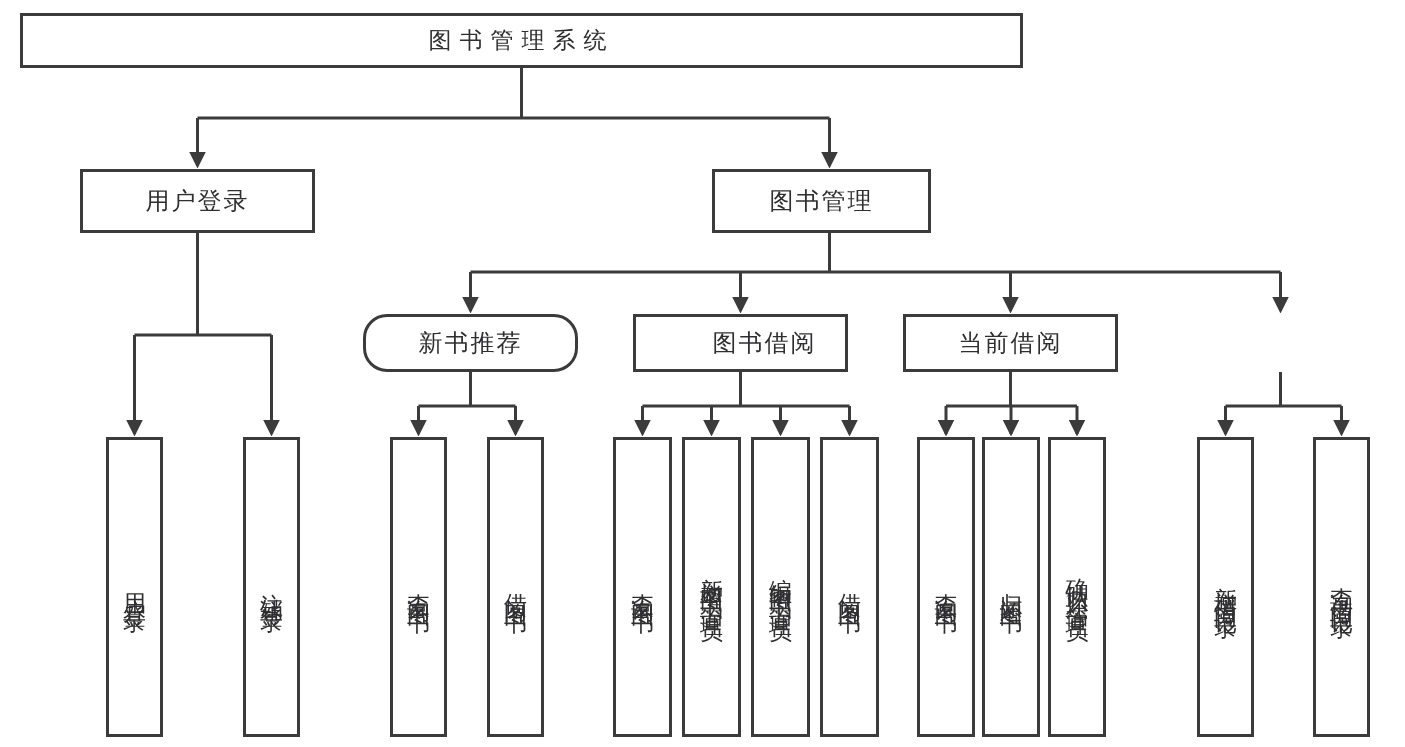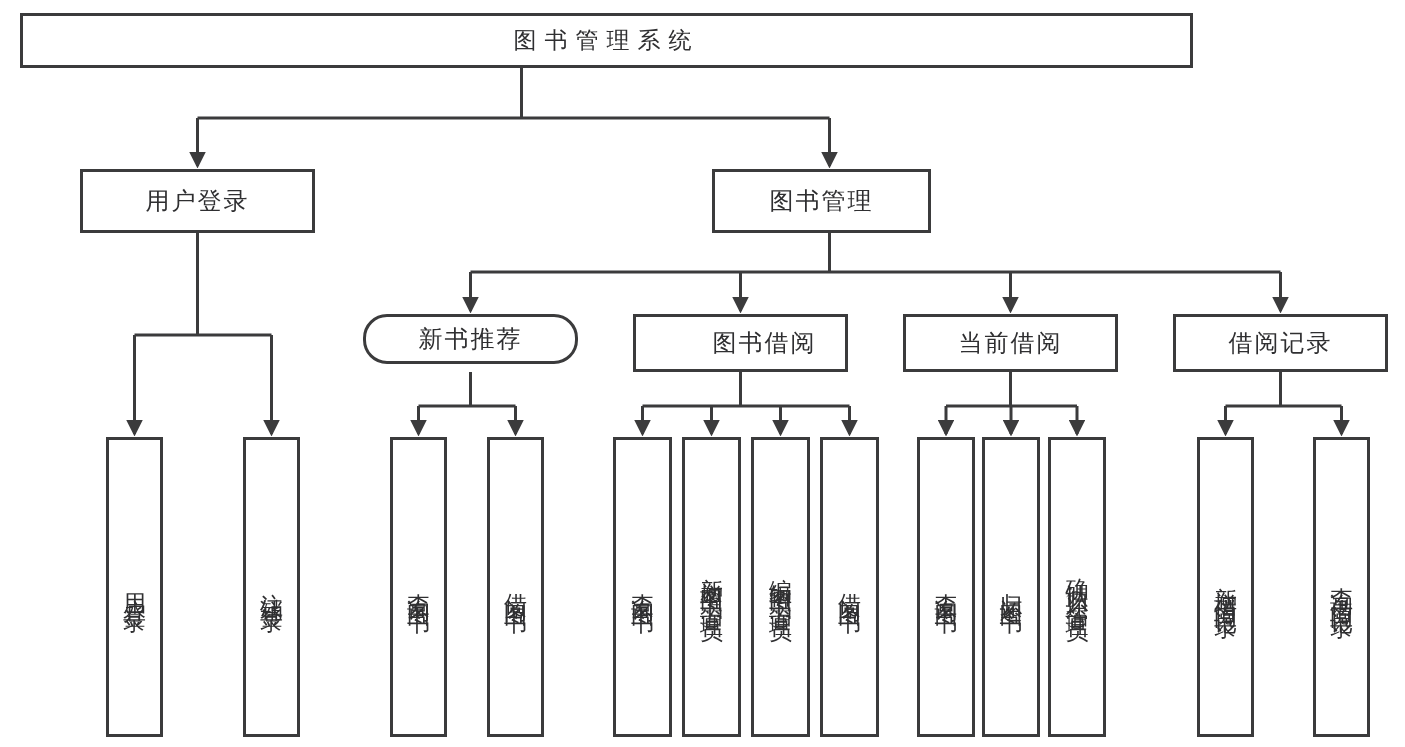"图书管理系统" div.node { width: 1173px -> 1003px }
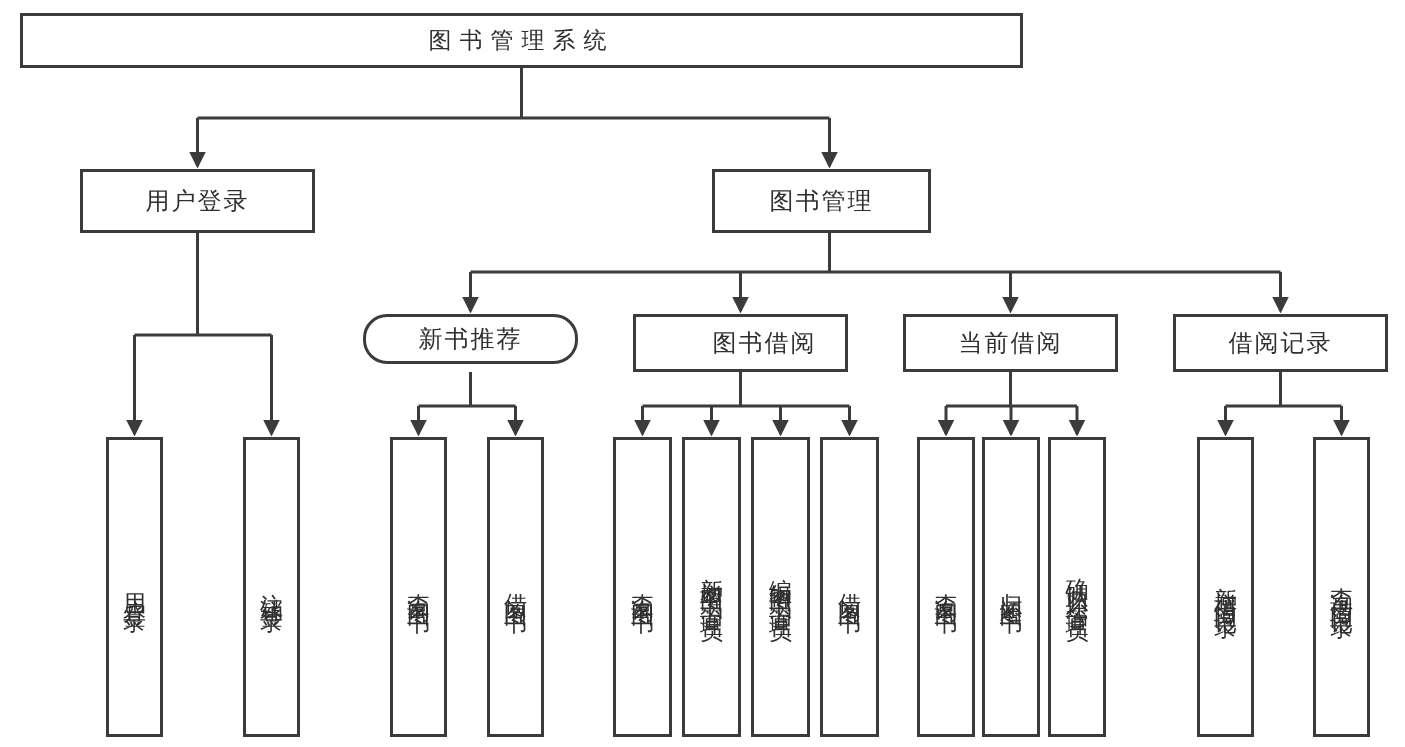"新书推荐" div.node { height: 50px -> 58px }
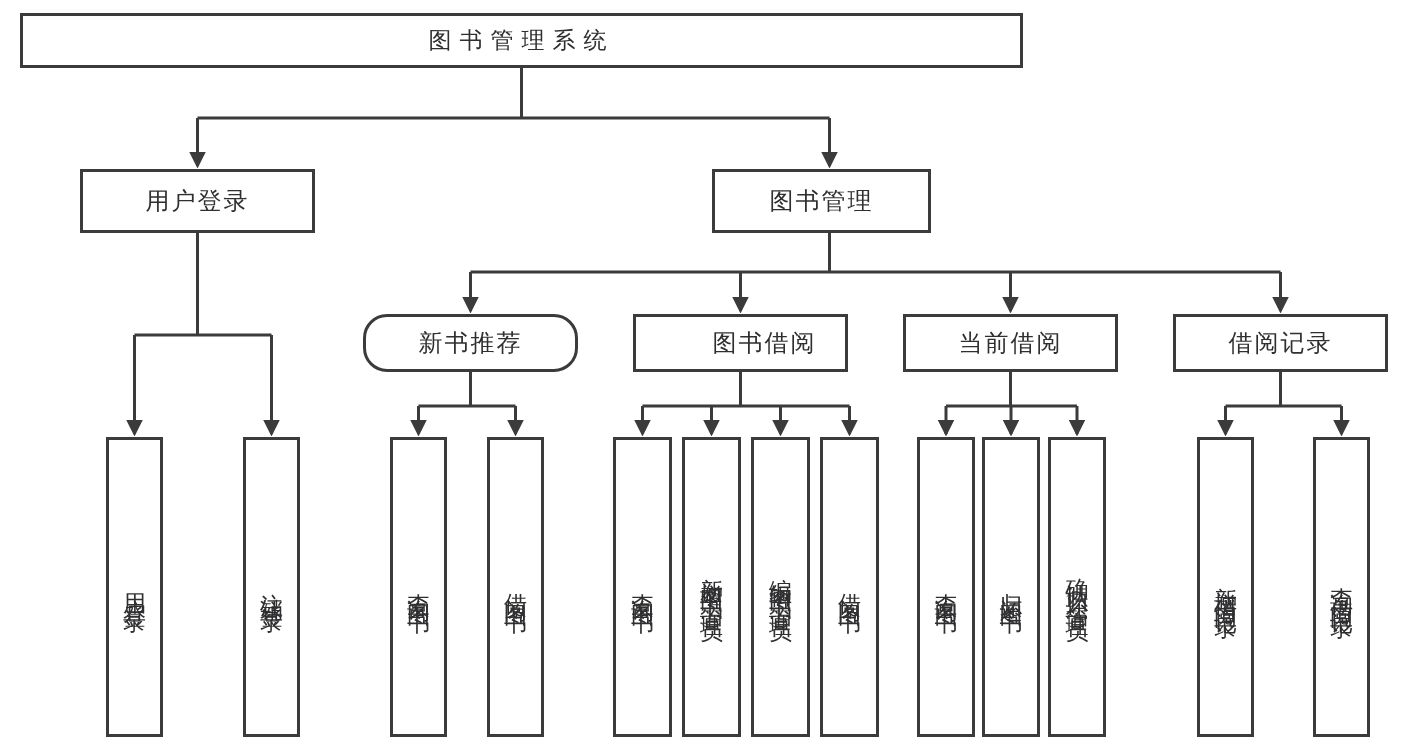"借阅记录" div.node { html: <div> <span>借阅记录</span> </div> -> none }
